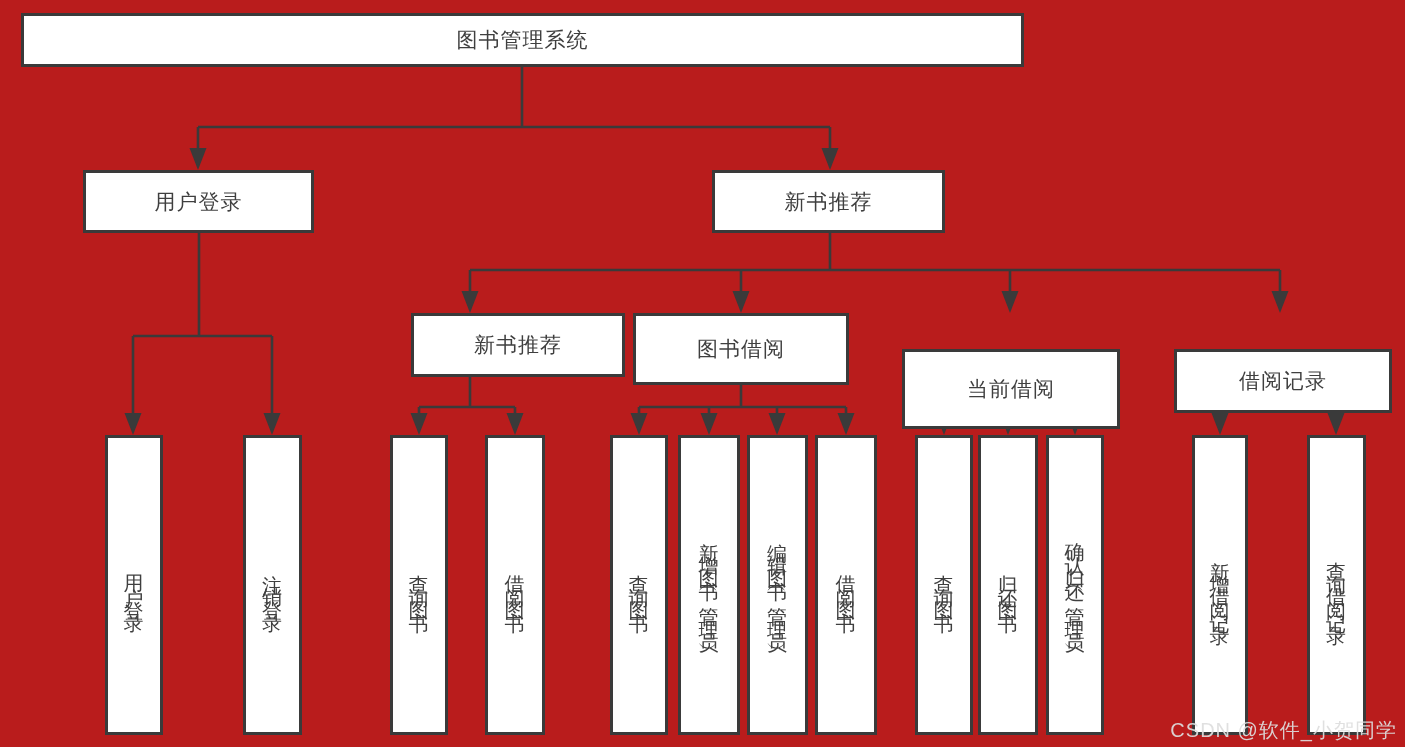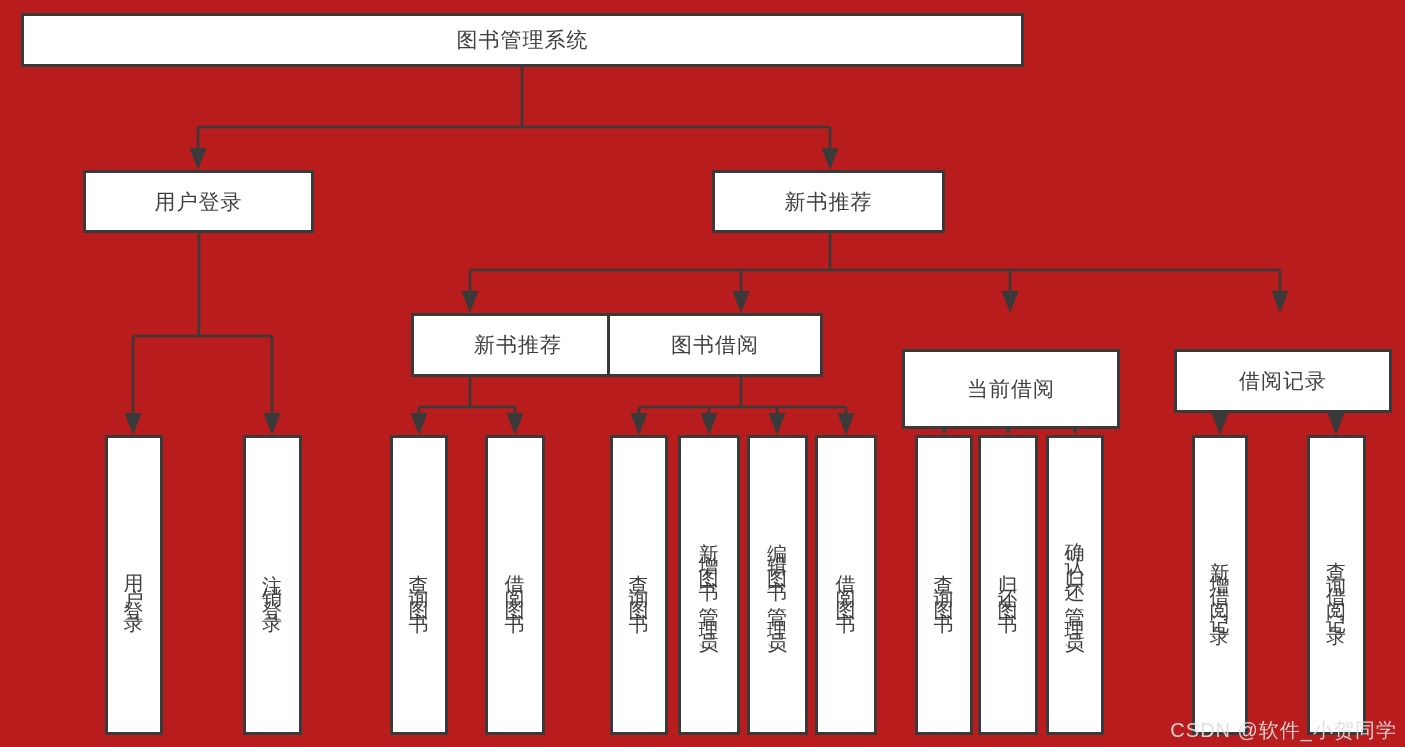"图书借阅" div.node { height: 64px -> 72px; left: 607px -> 633px }
